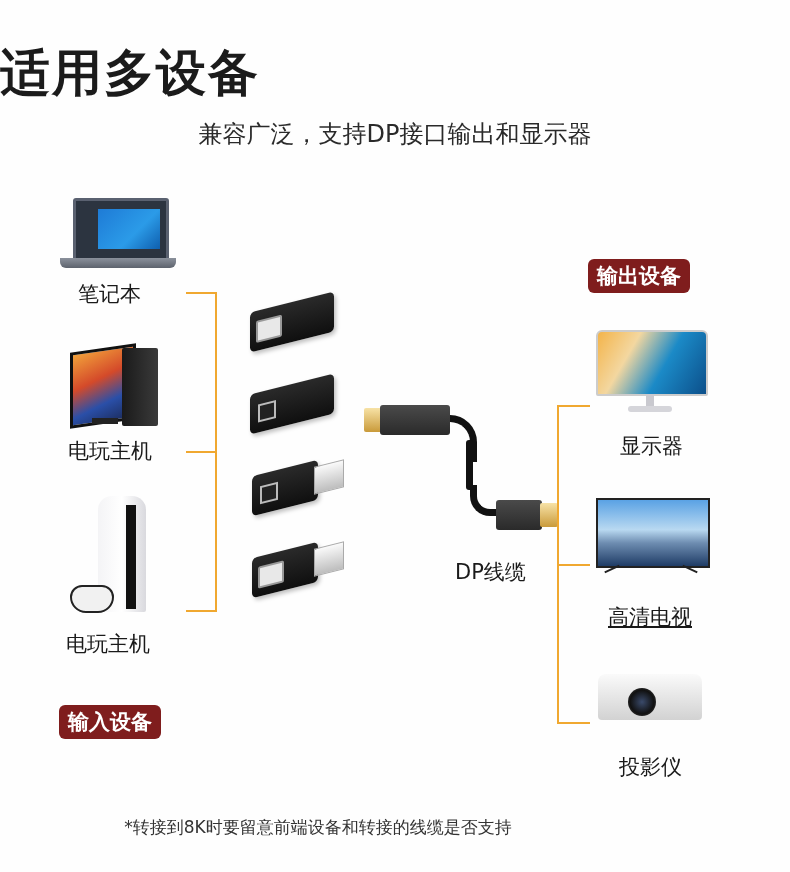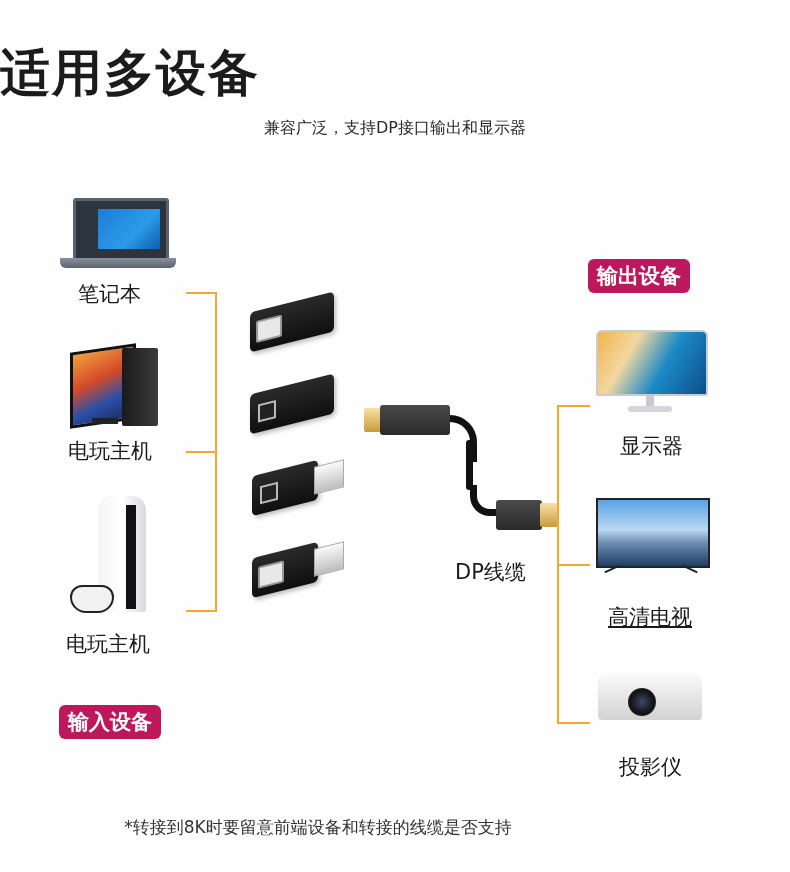"兼容广泛，支持DP接口输出和显示器" .subtitle { font-size: 16px -> 24px }
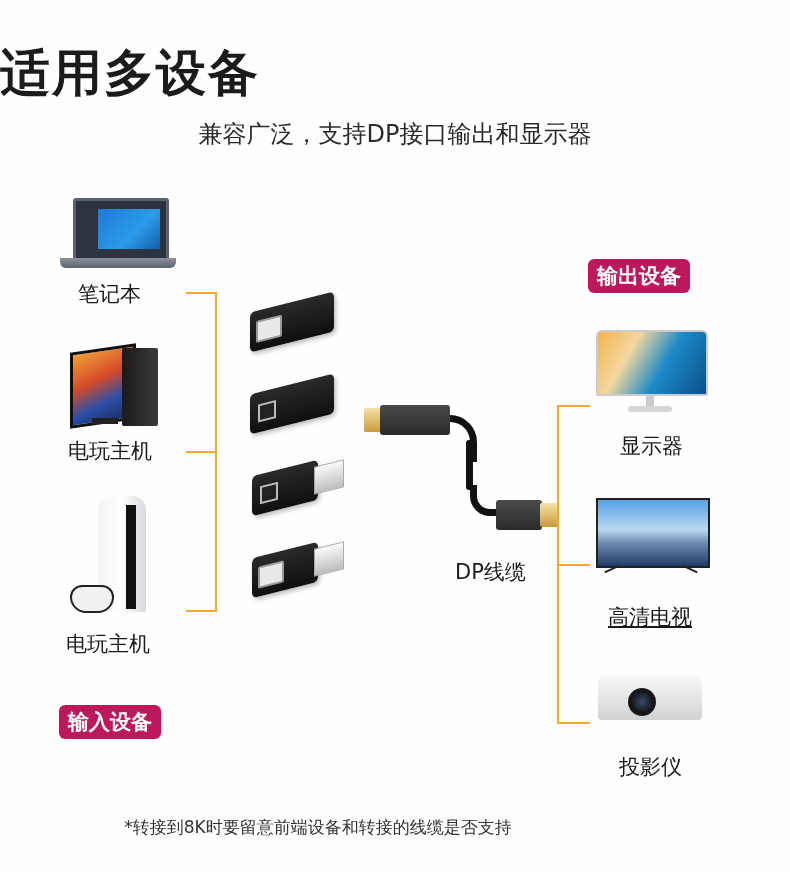"输出设备" .badge { background: #be185d -> #7f1d1d }
